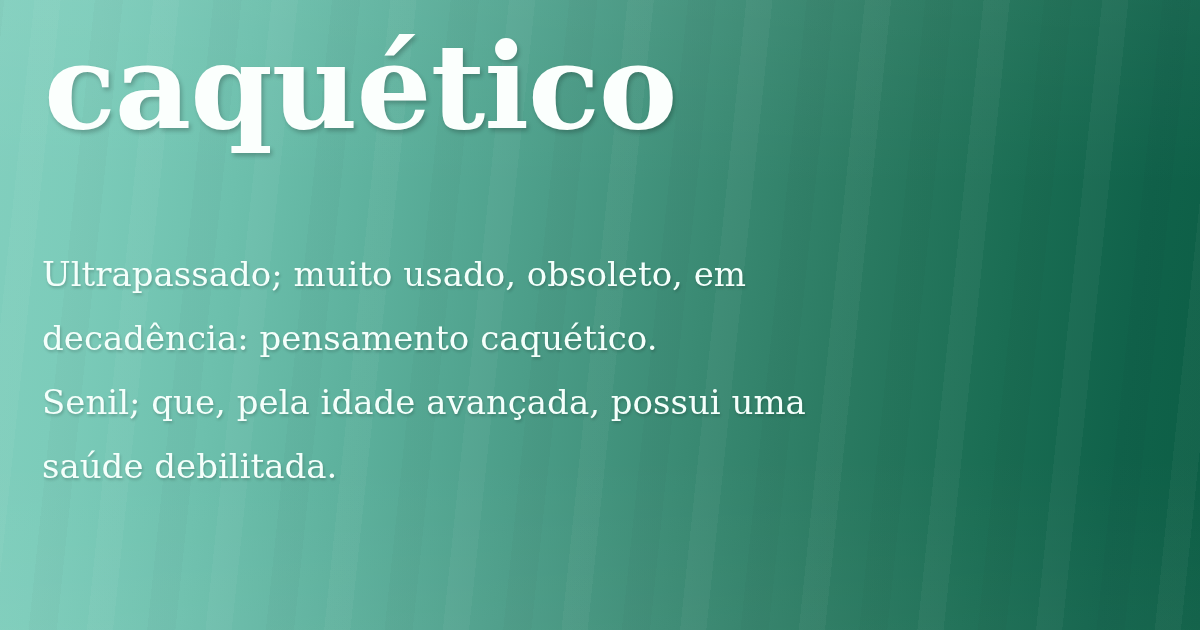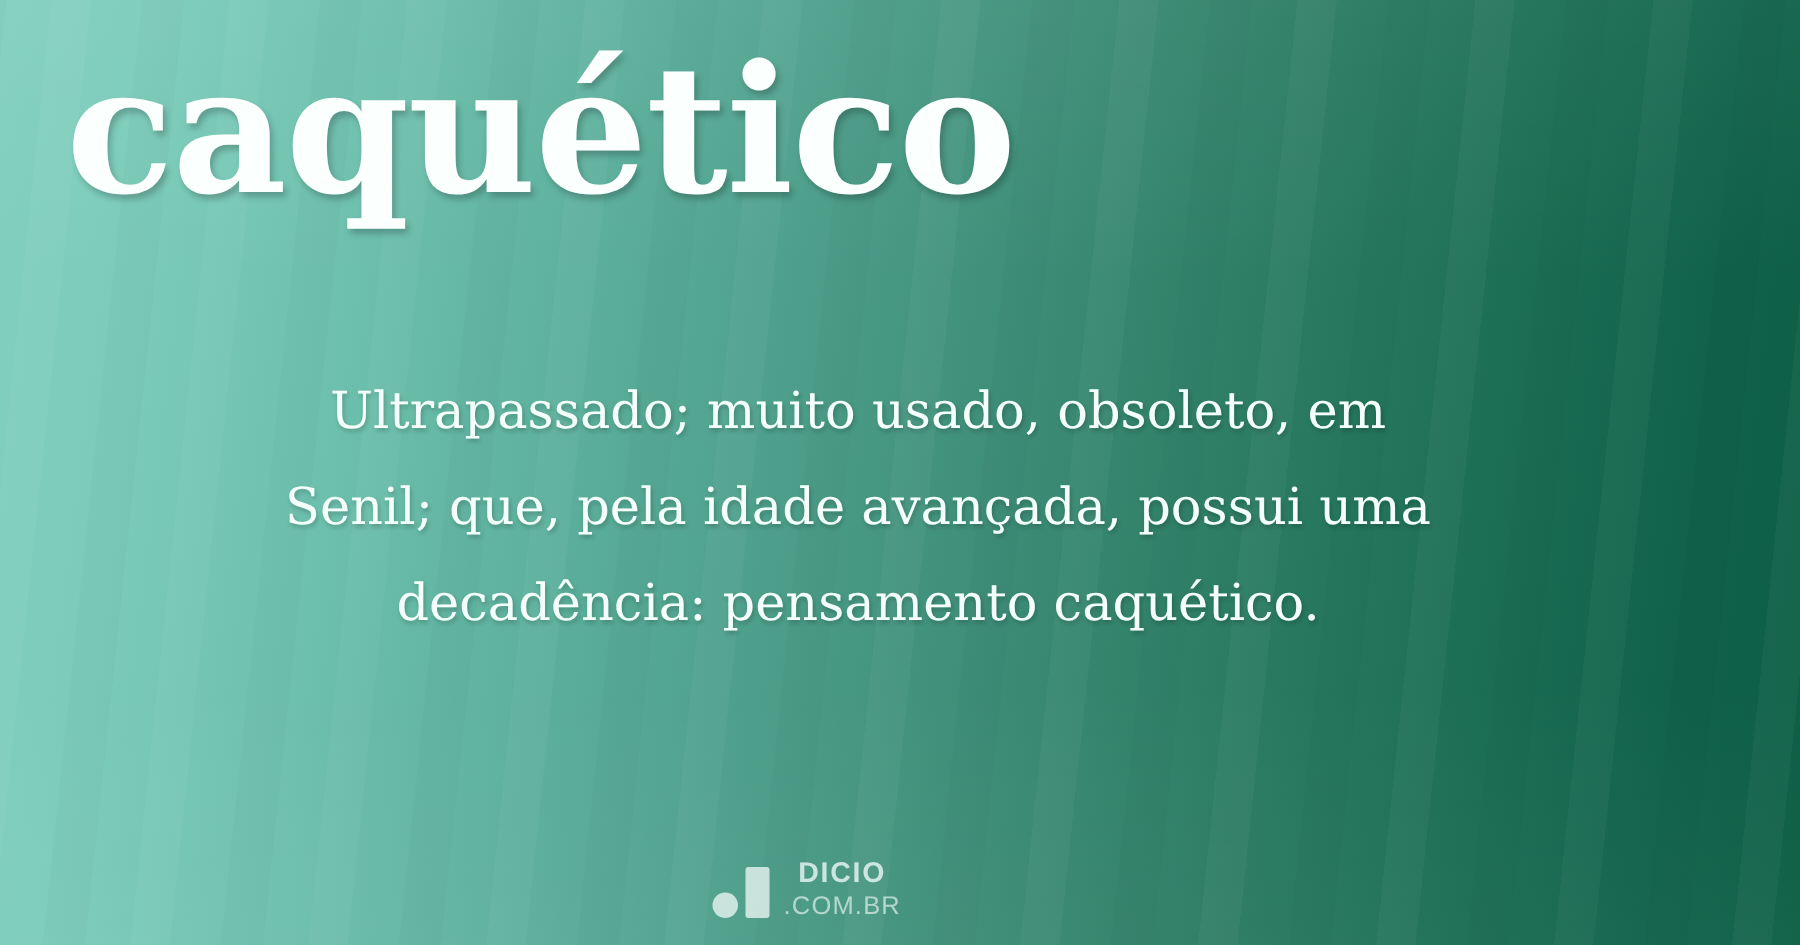"caquético" #content { text-align: center -> none }
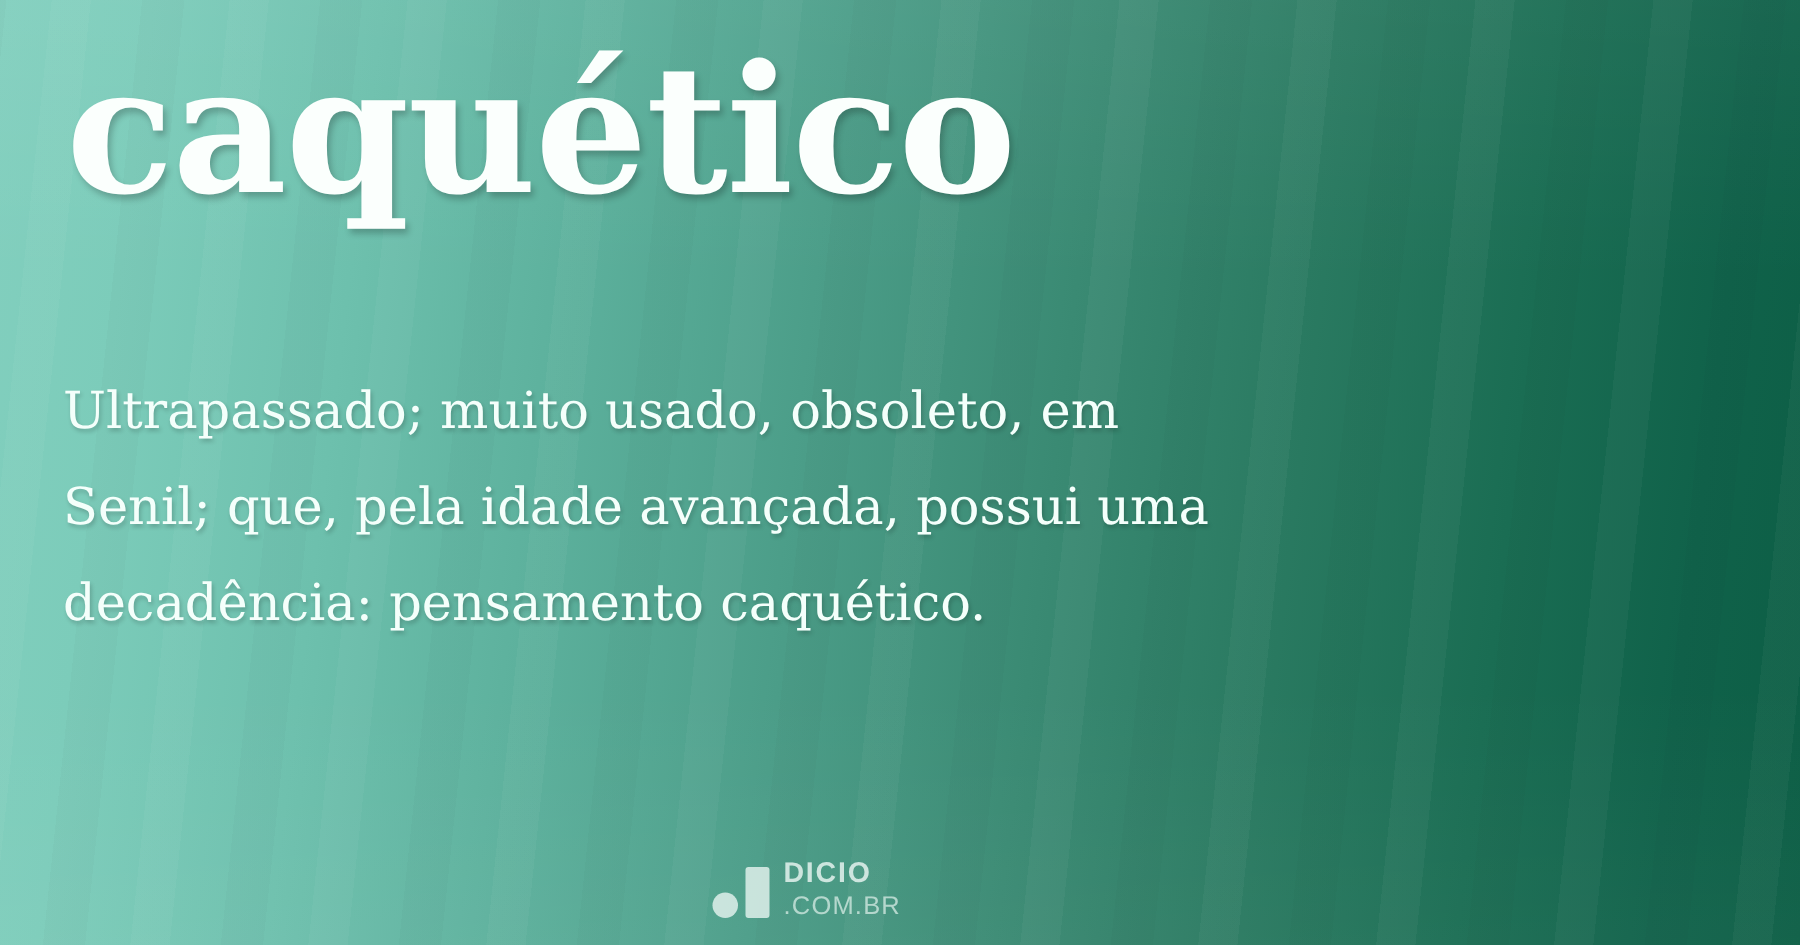"Senil; que, pela idade avançada," div.def-line { order: before "decadência: pensamento caquético." -> after "decadência: pensamento caquético." }
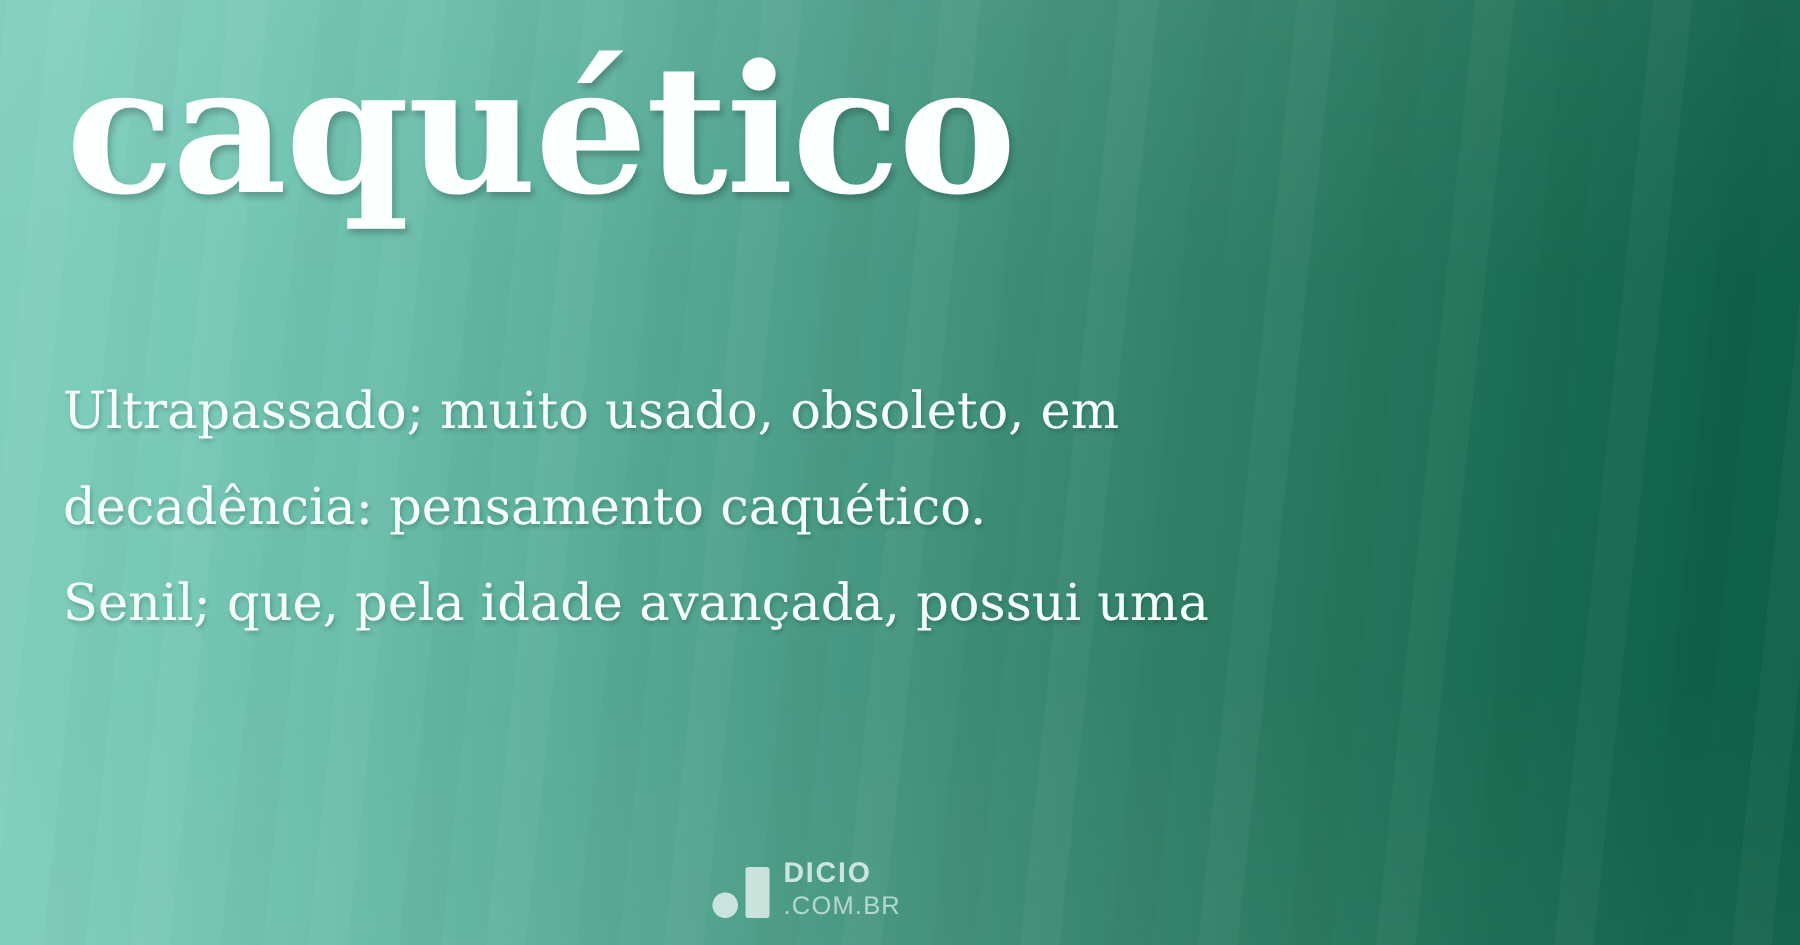"saúde debilitada." div.def-line { html: none -> <div>saúde debilitada.</div> }
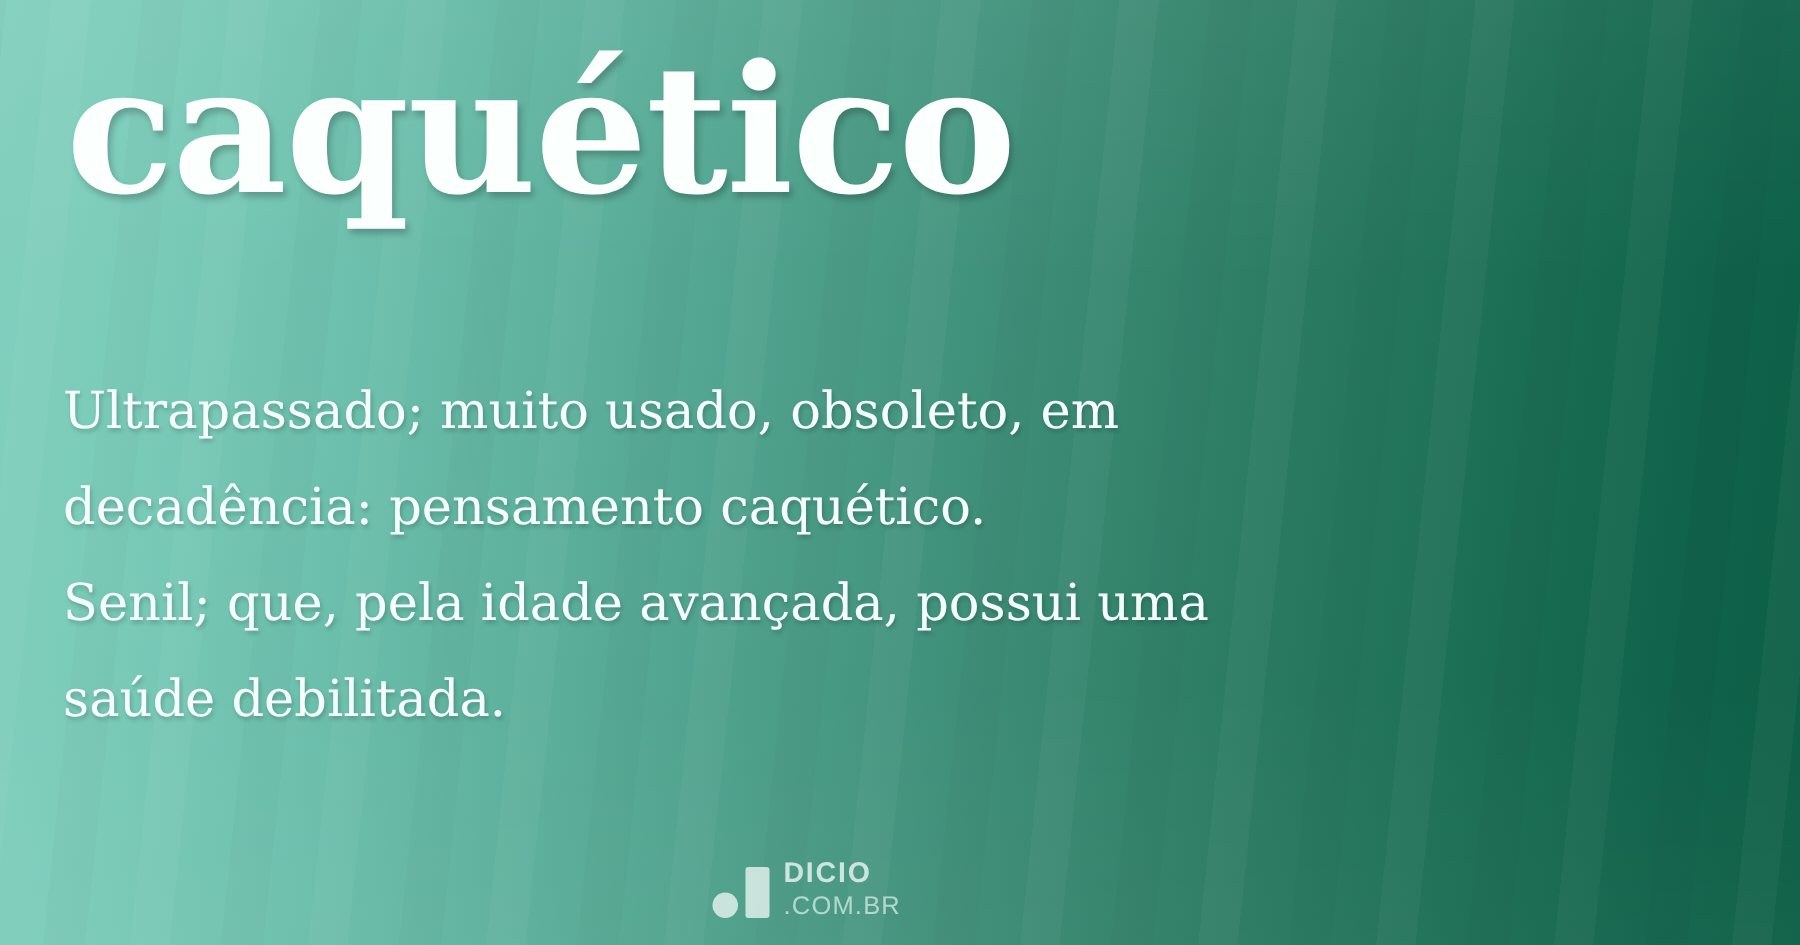"DICIO" div { html: <div> <div> <span></span> <span></span> </div> <div> <span>DICIO</span> <span>.COM.BR</span> </div> </div> -> none }
